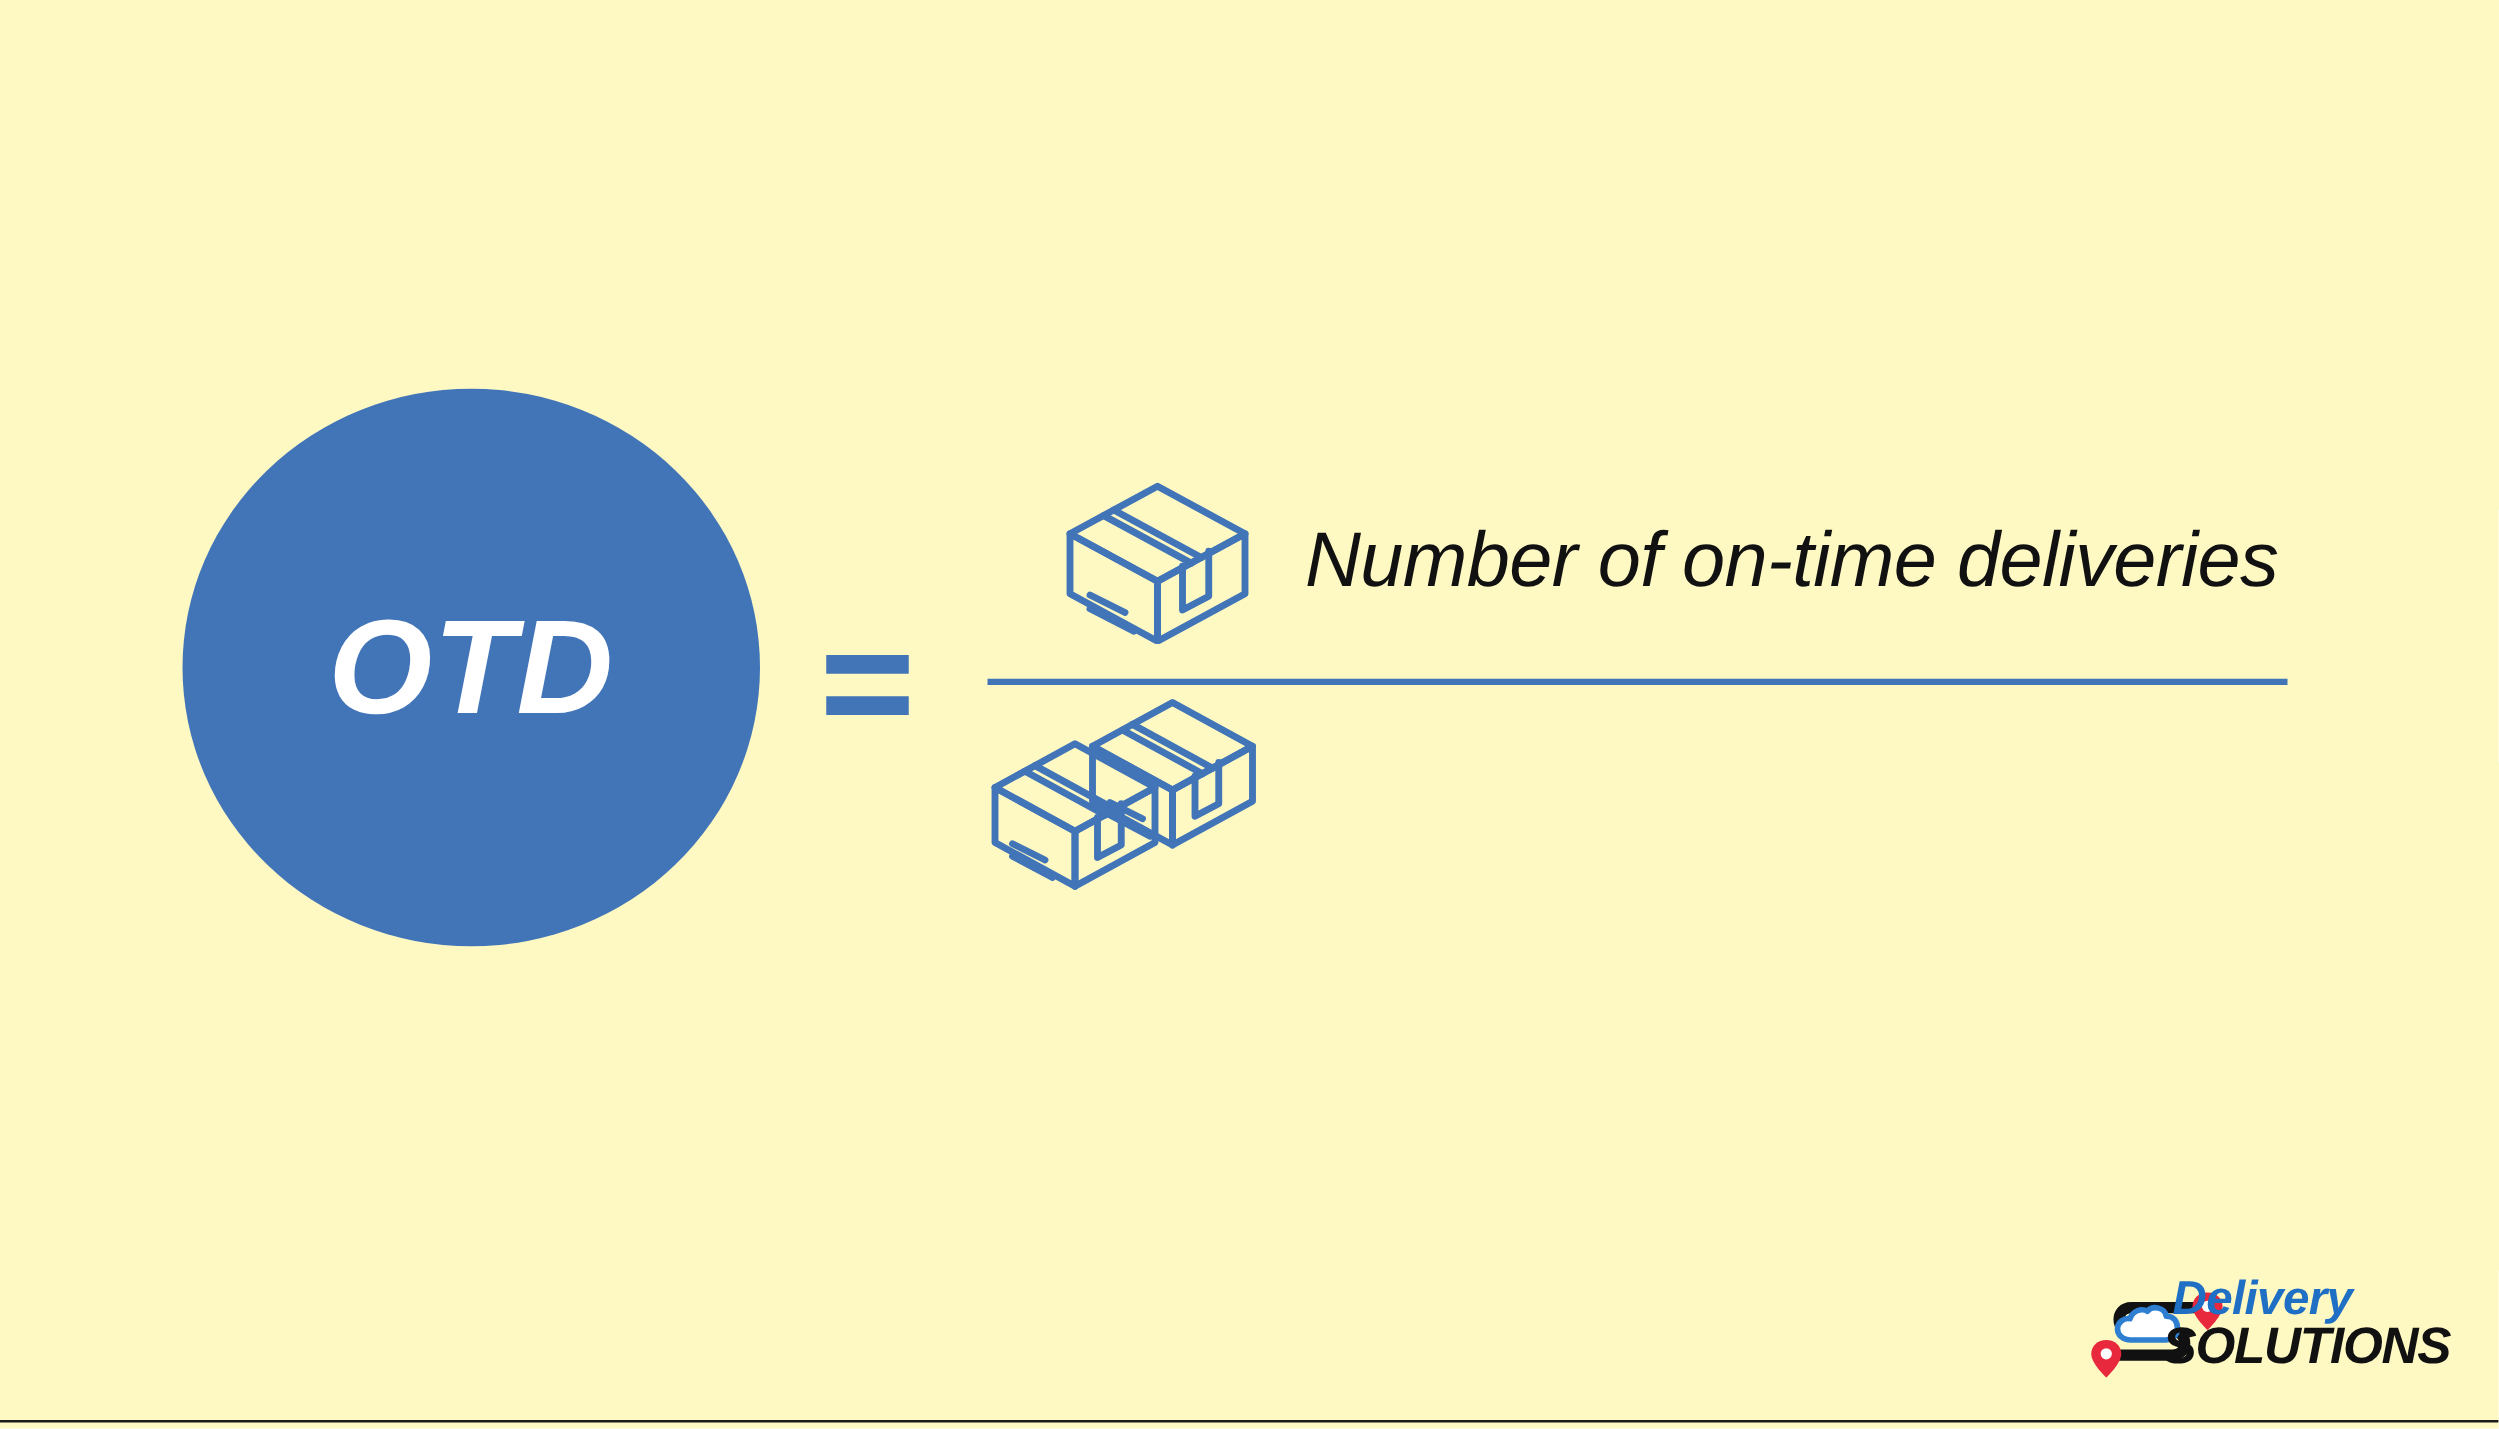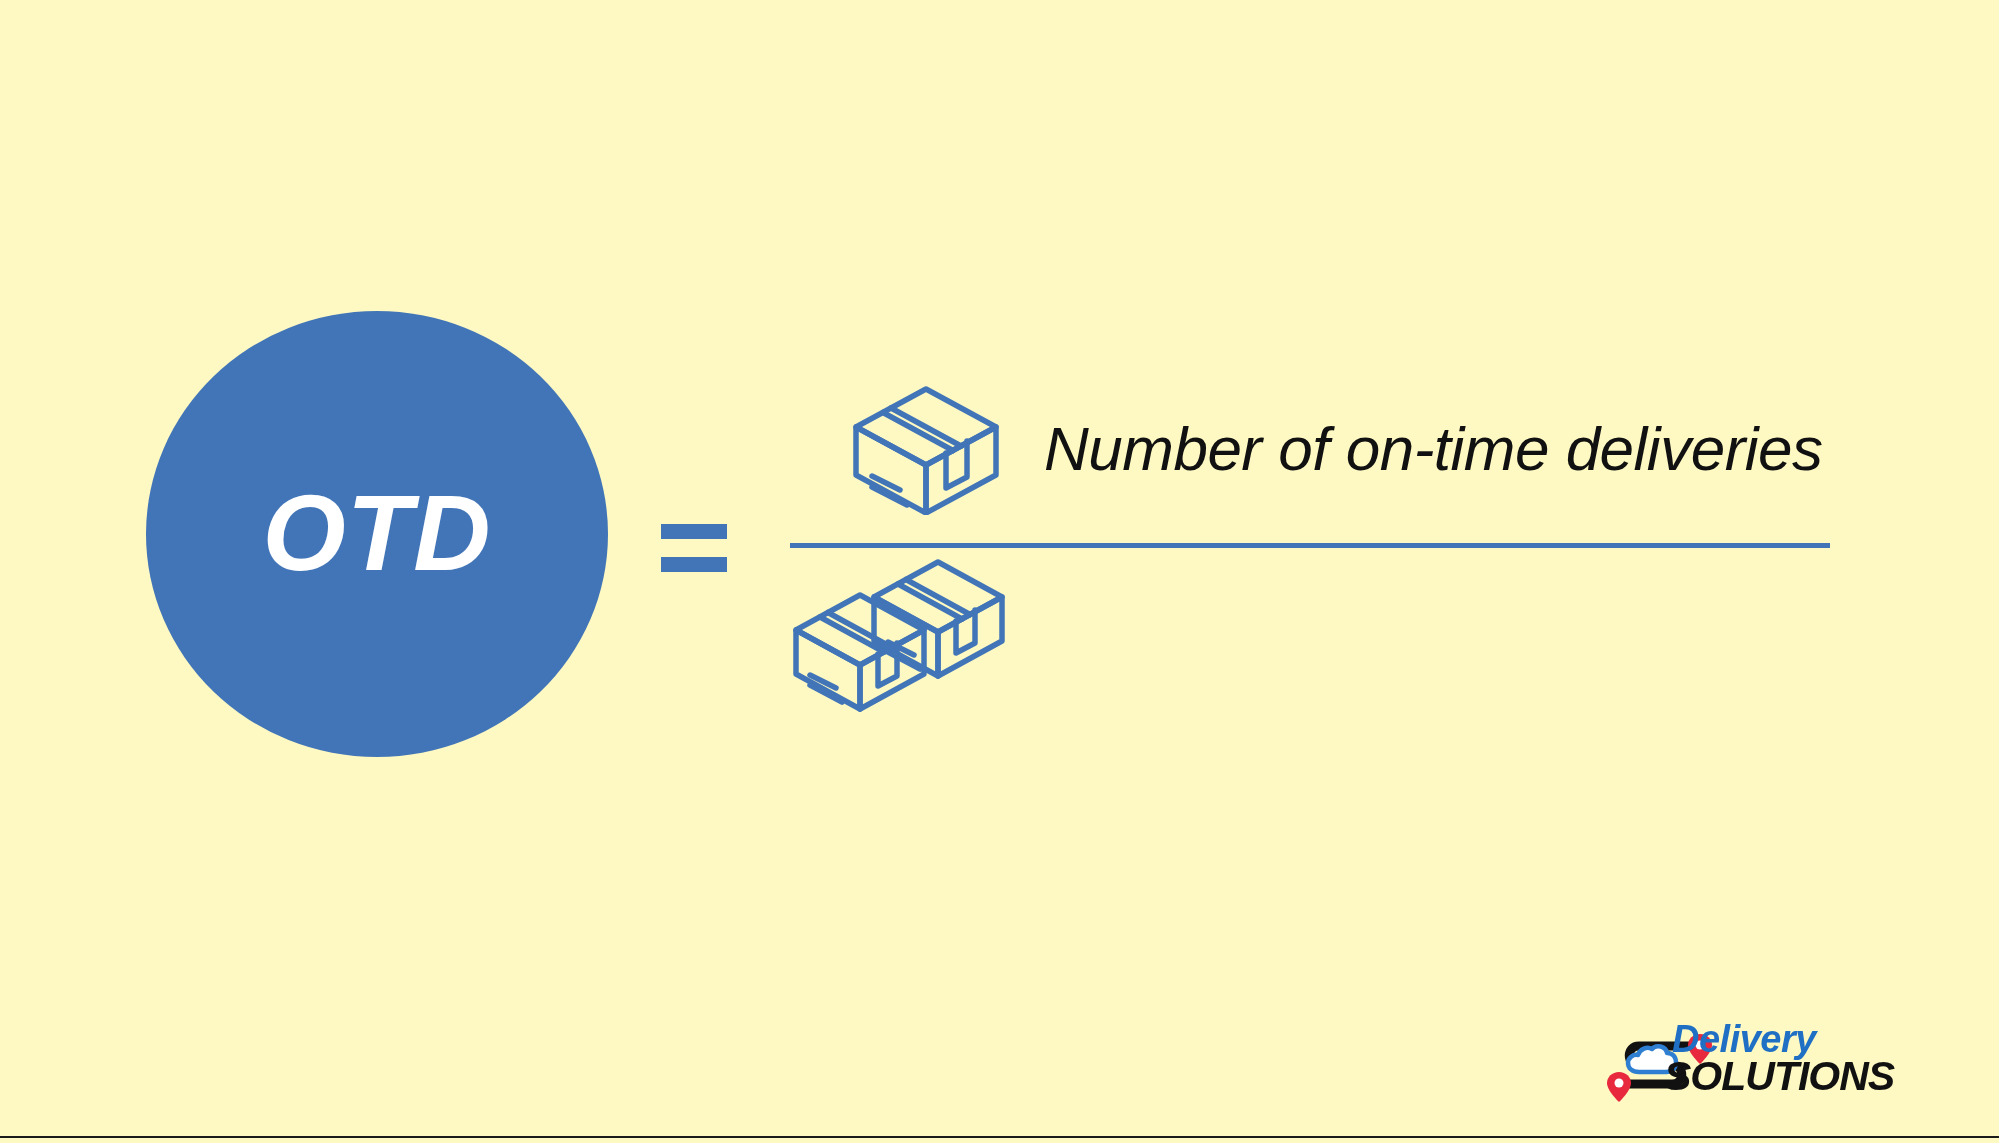"Delivery" #logo { left: 1606px -> 1672px }
